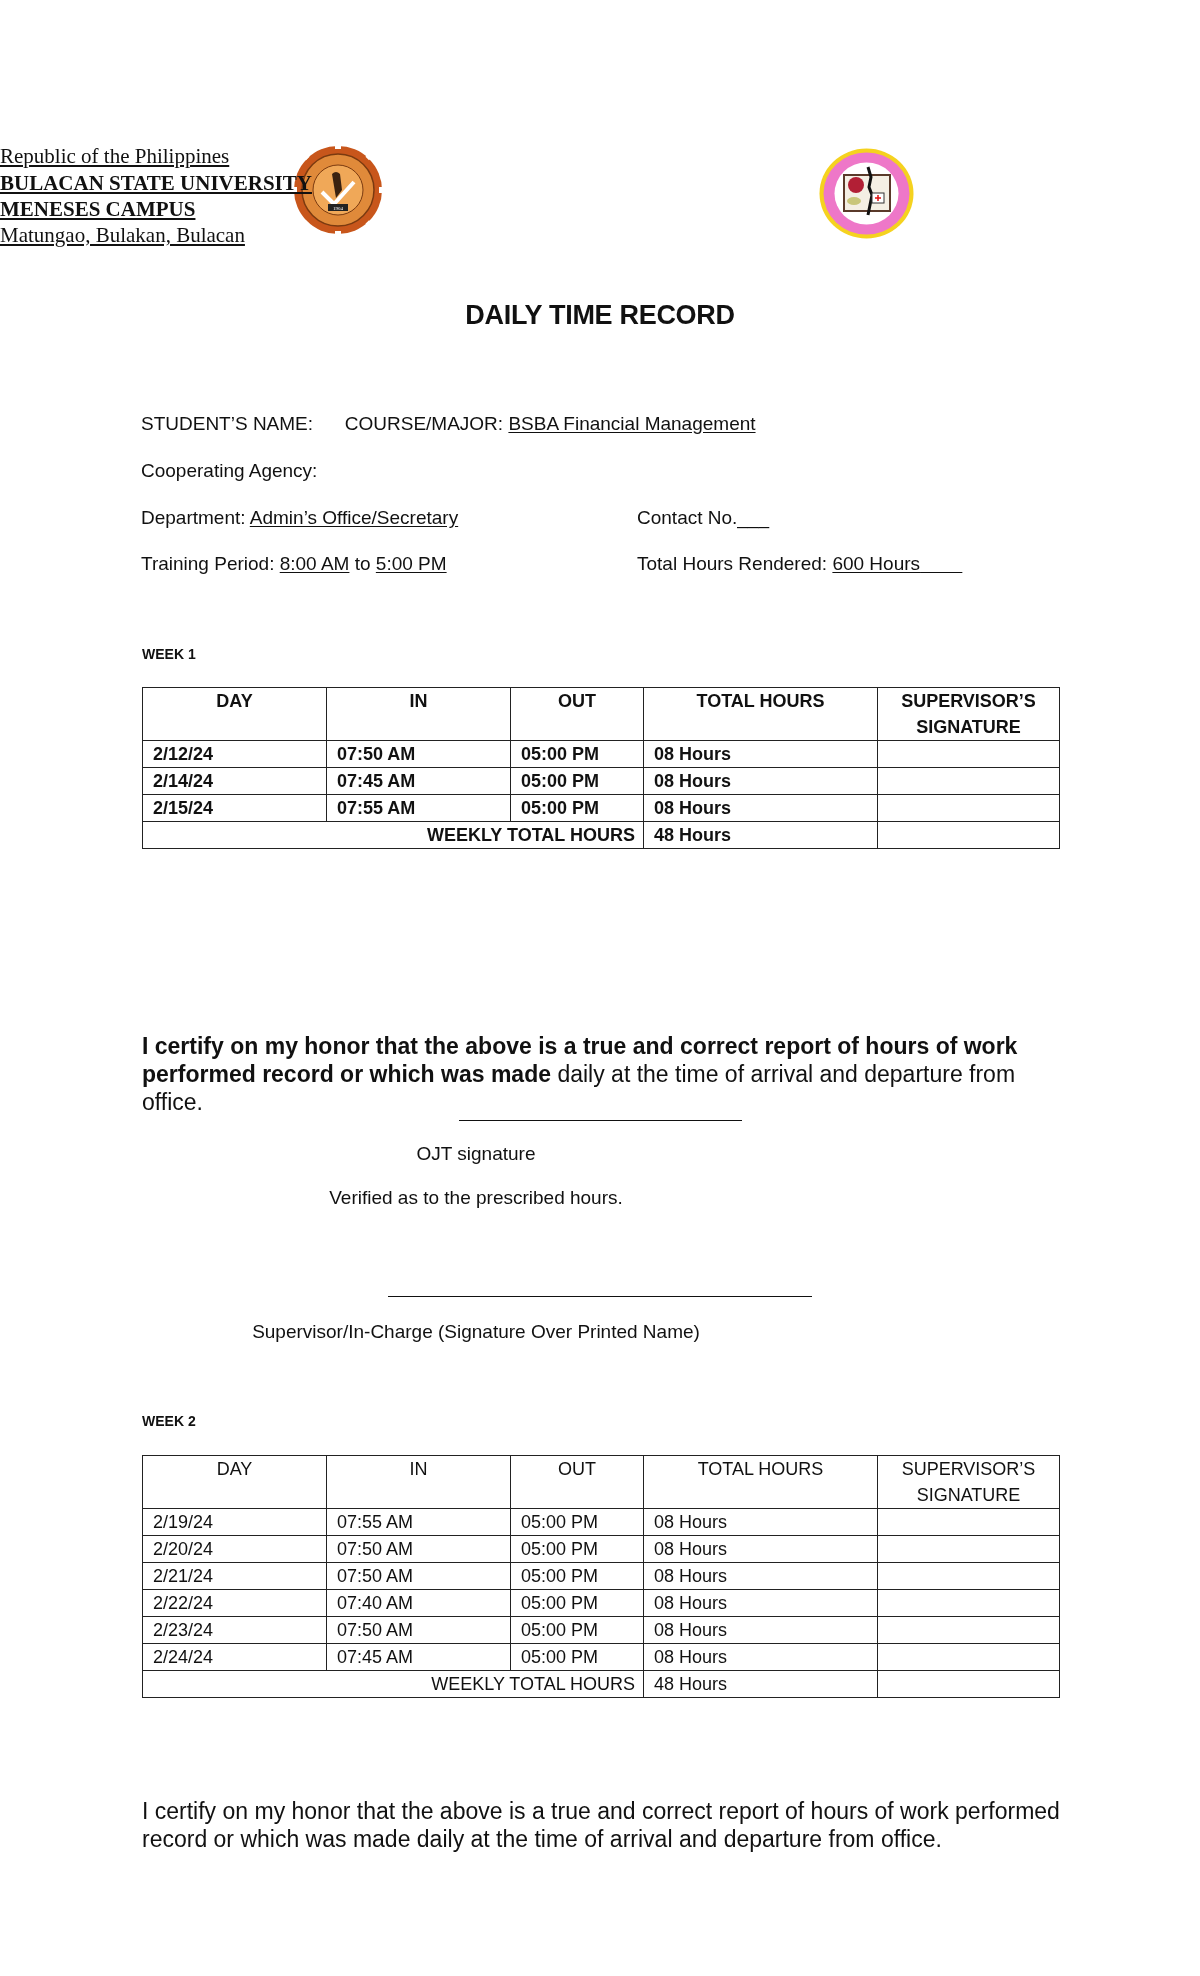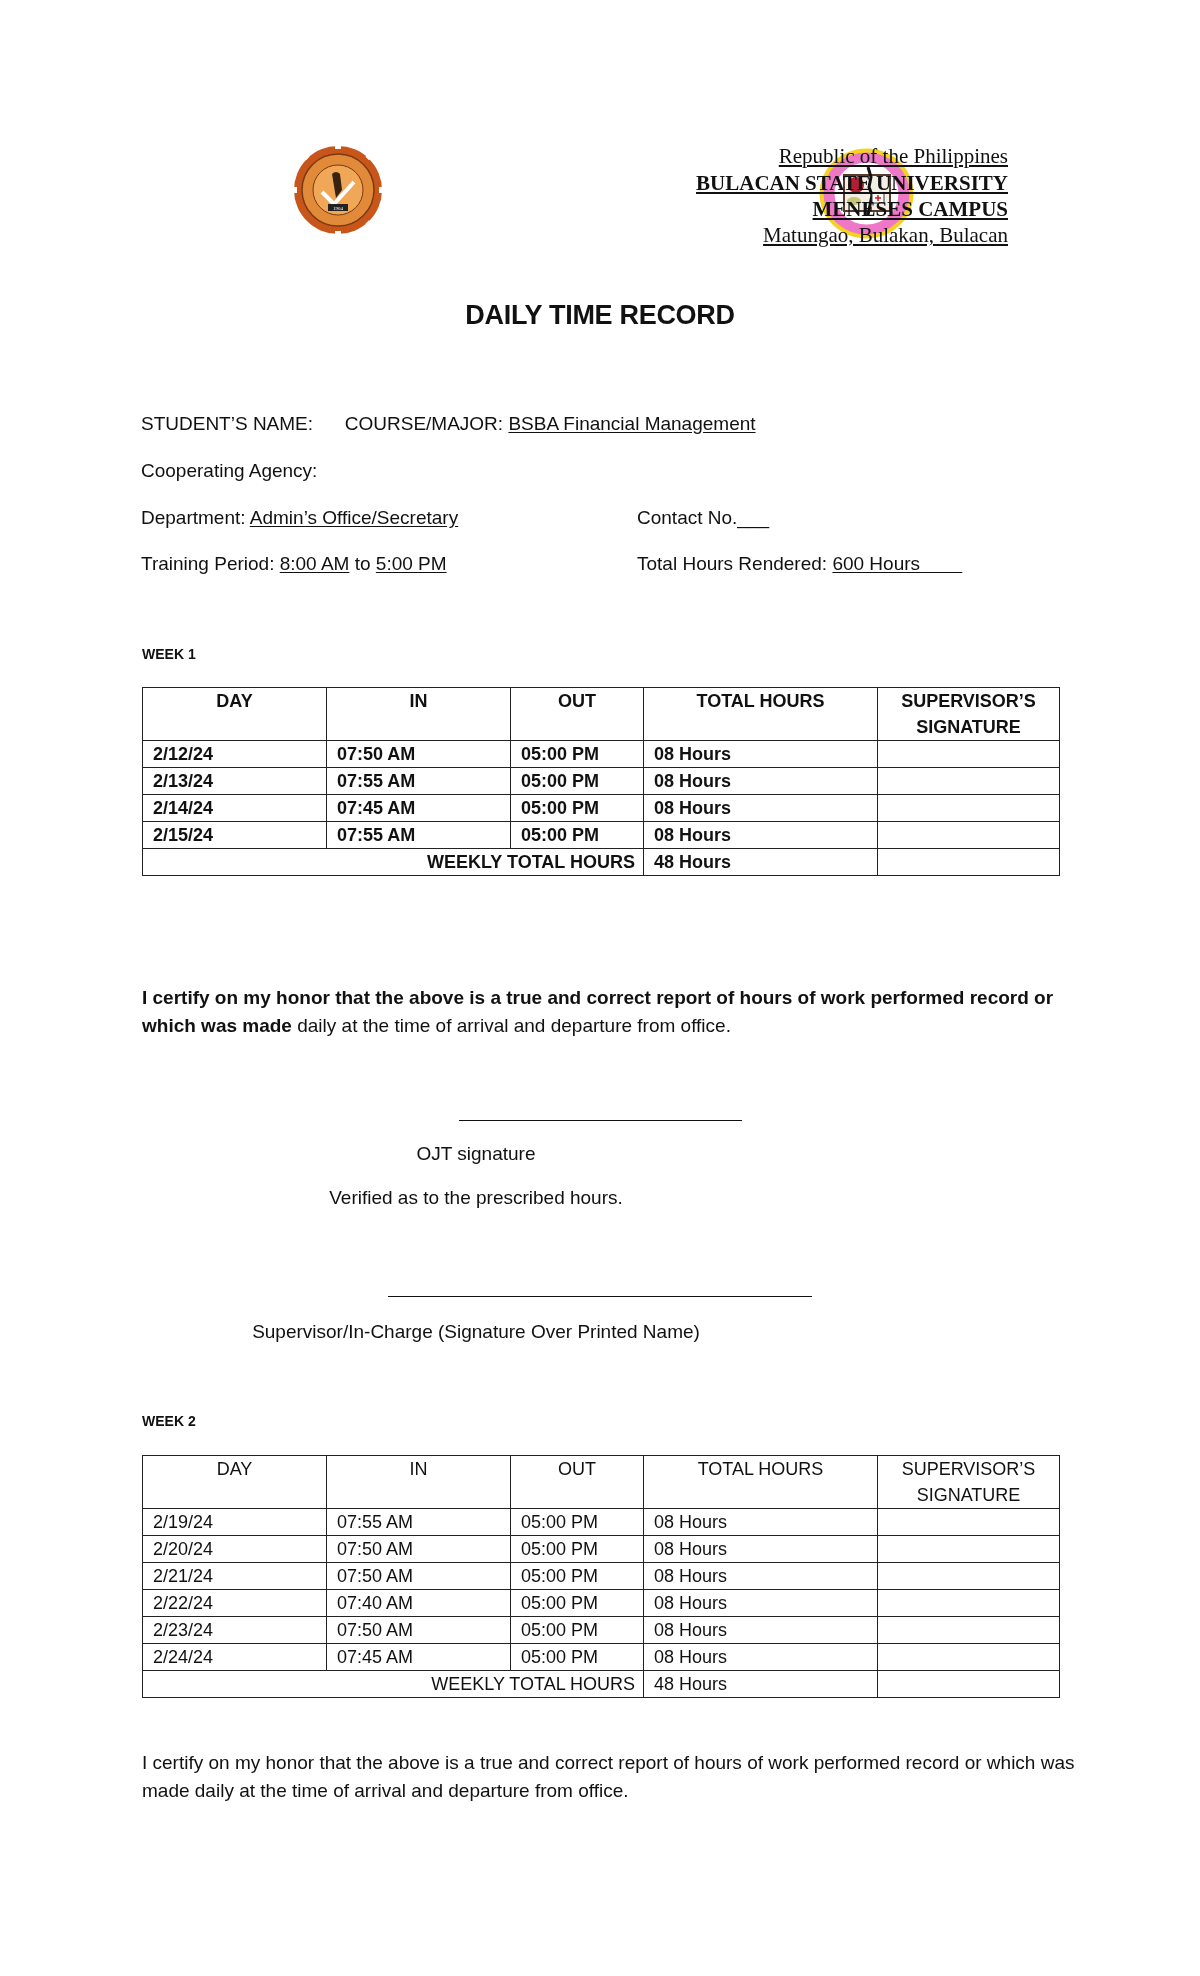"Republic of the Philippines" .hdr-line { text-align: right -> left }
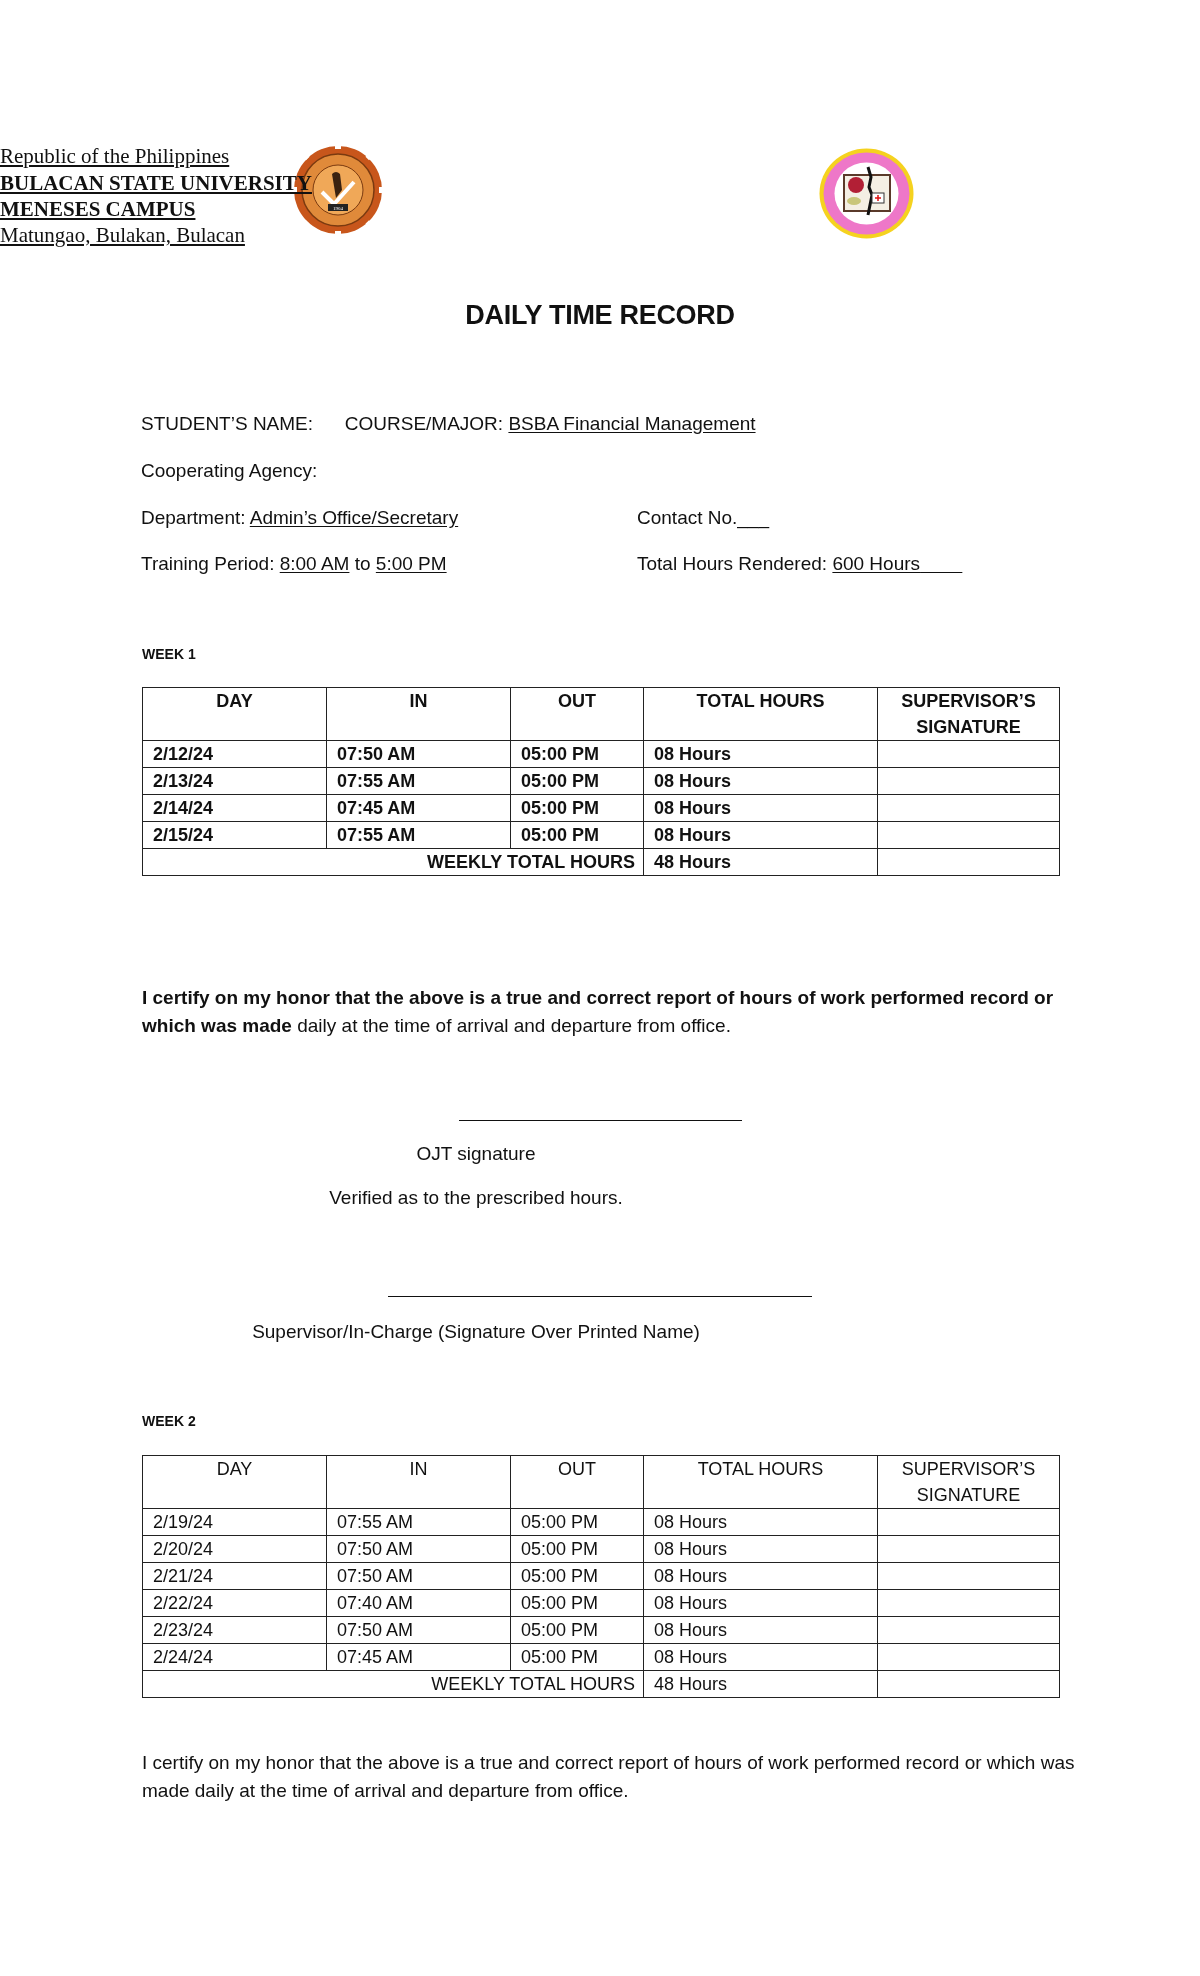"2/13/24" tr { html: <tr> <td>2/13/24</td> <td>07:55 AM</td> <td>05:00 PM</td> <td>08 Hours</td> <td></td> </tr> -> none }
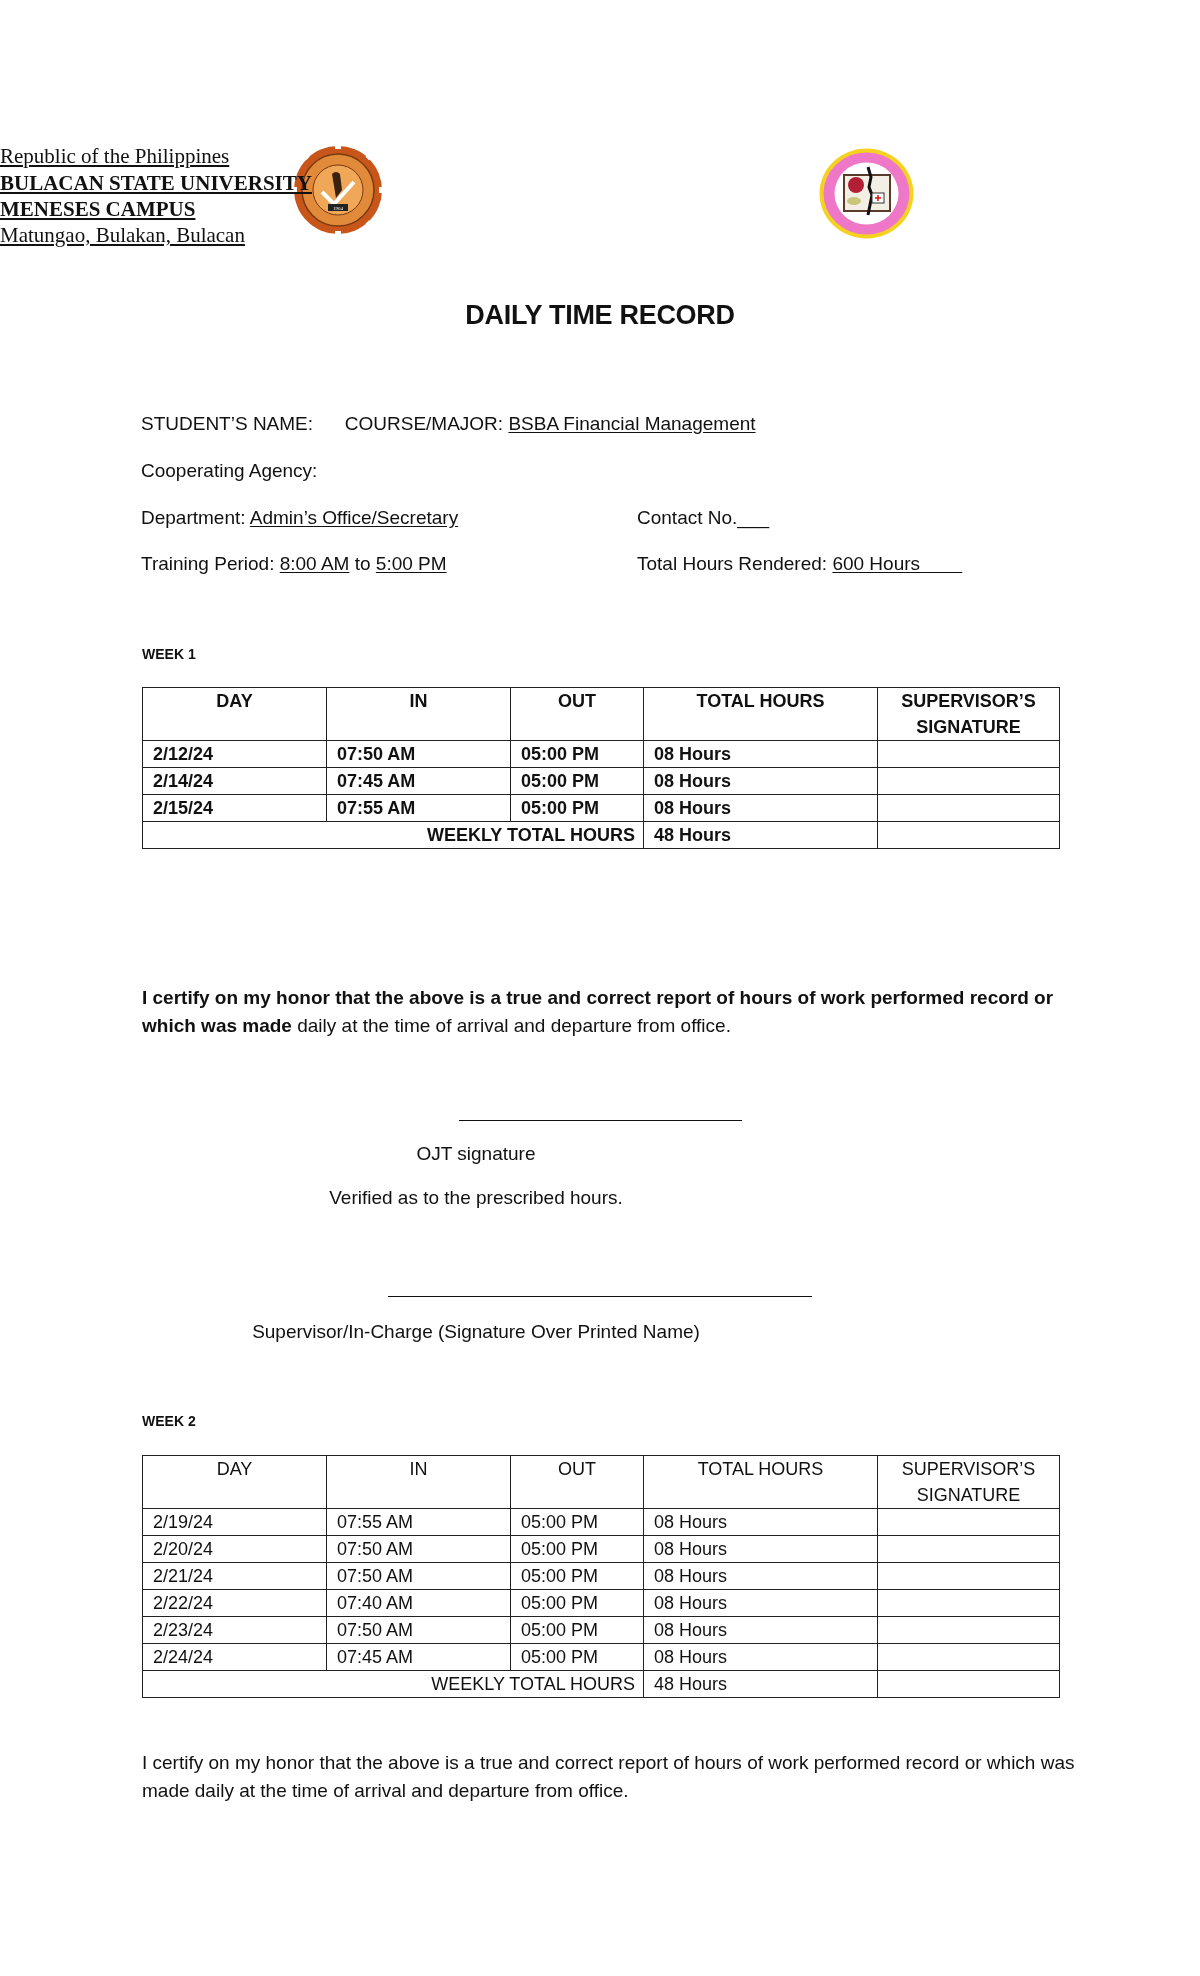"I certify on my honor" .cert { font-size: 19px -> 23px; margin-top: none -> 48px }
